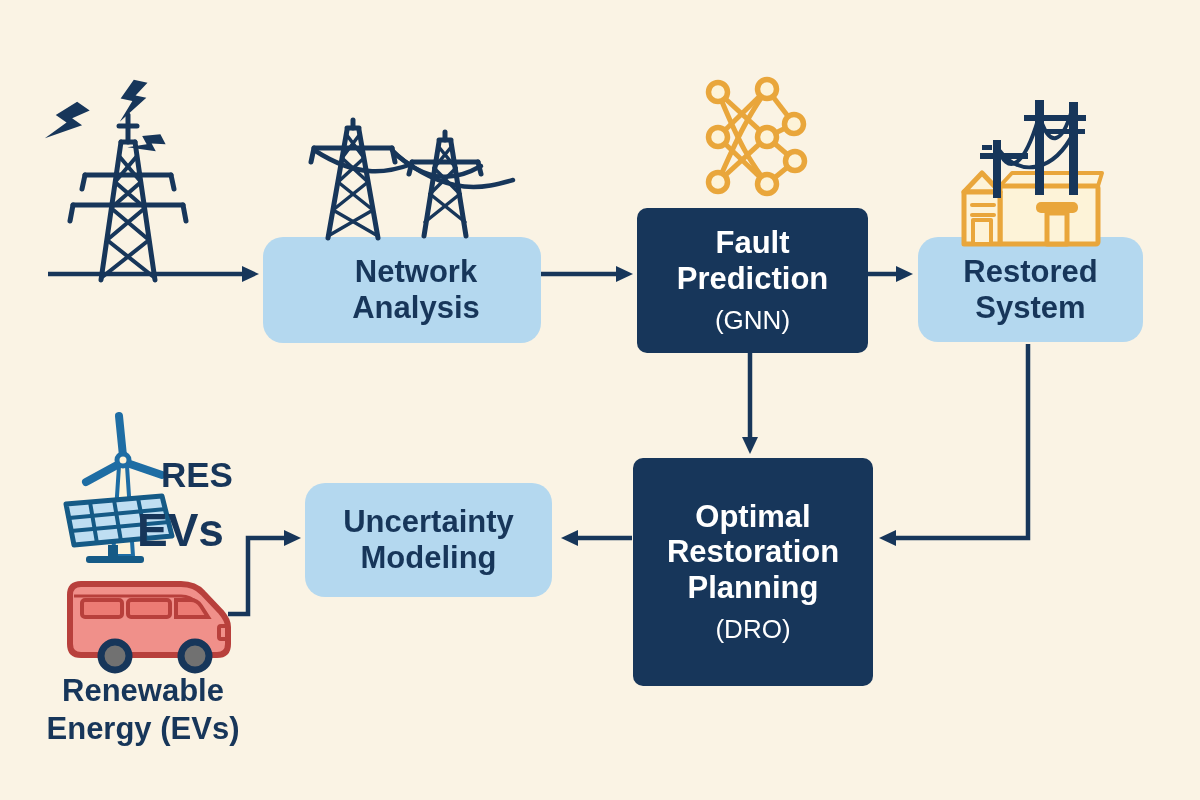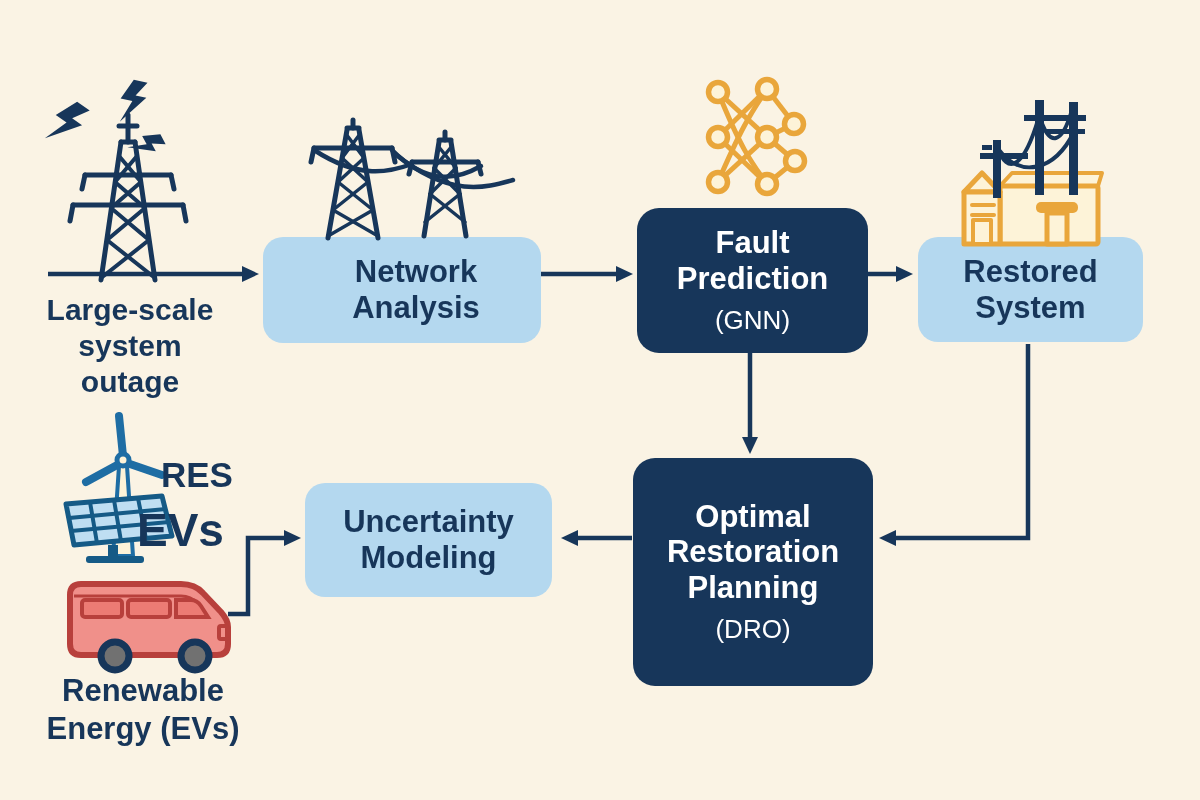"Fault Prediction" .box-dark { border-radius: 22px -> 10px }
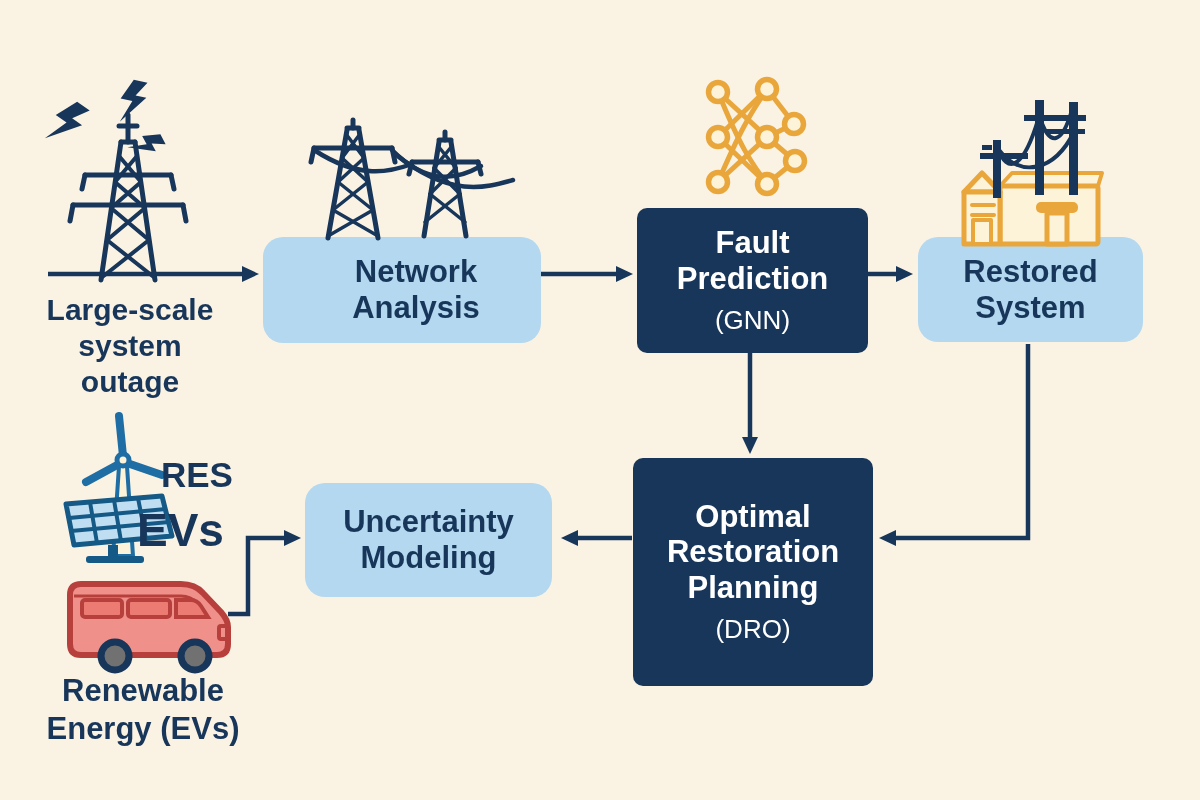"Large-scale" div.lbl { html: <div> <div>Large-scale</div> <div>system outage</div> </div> -> none }
